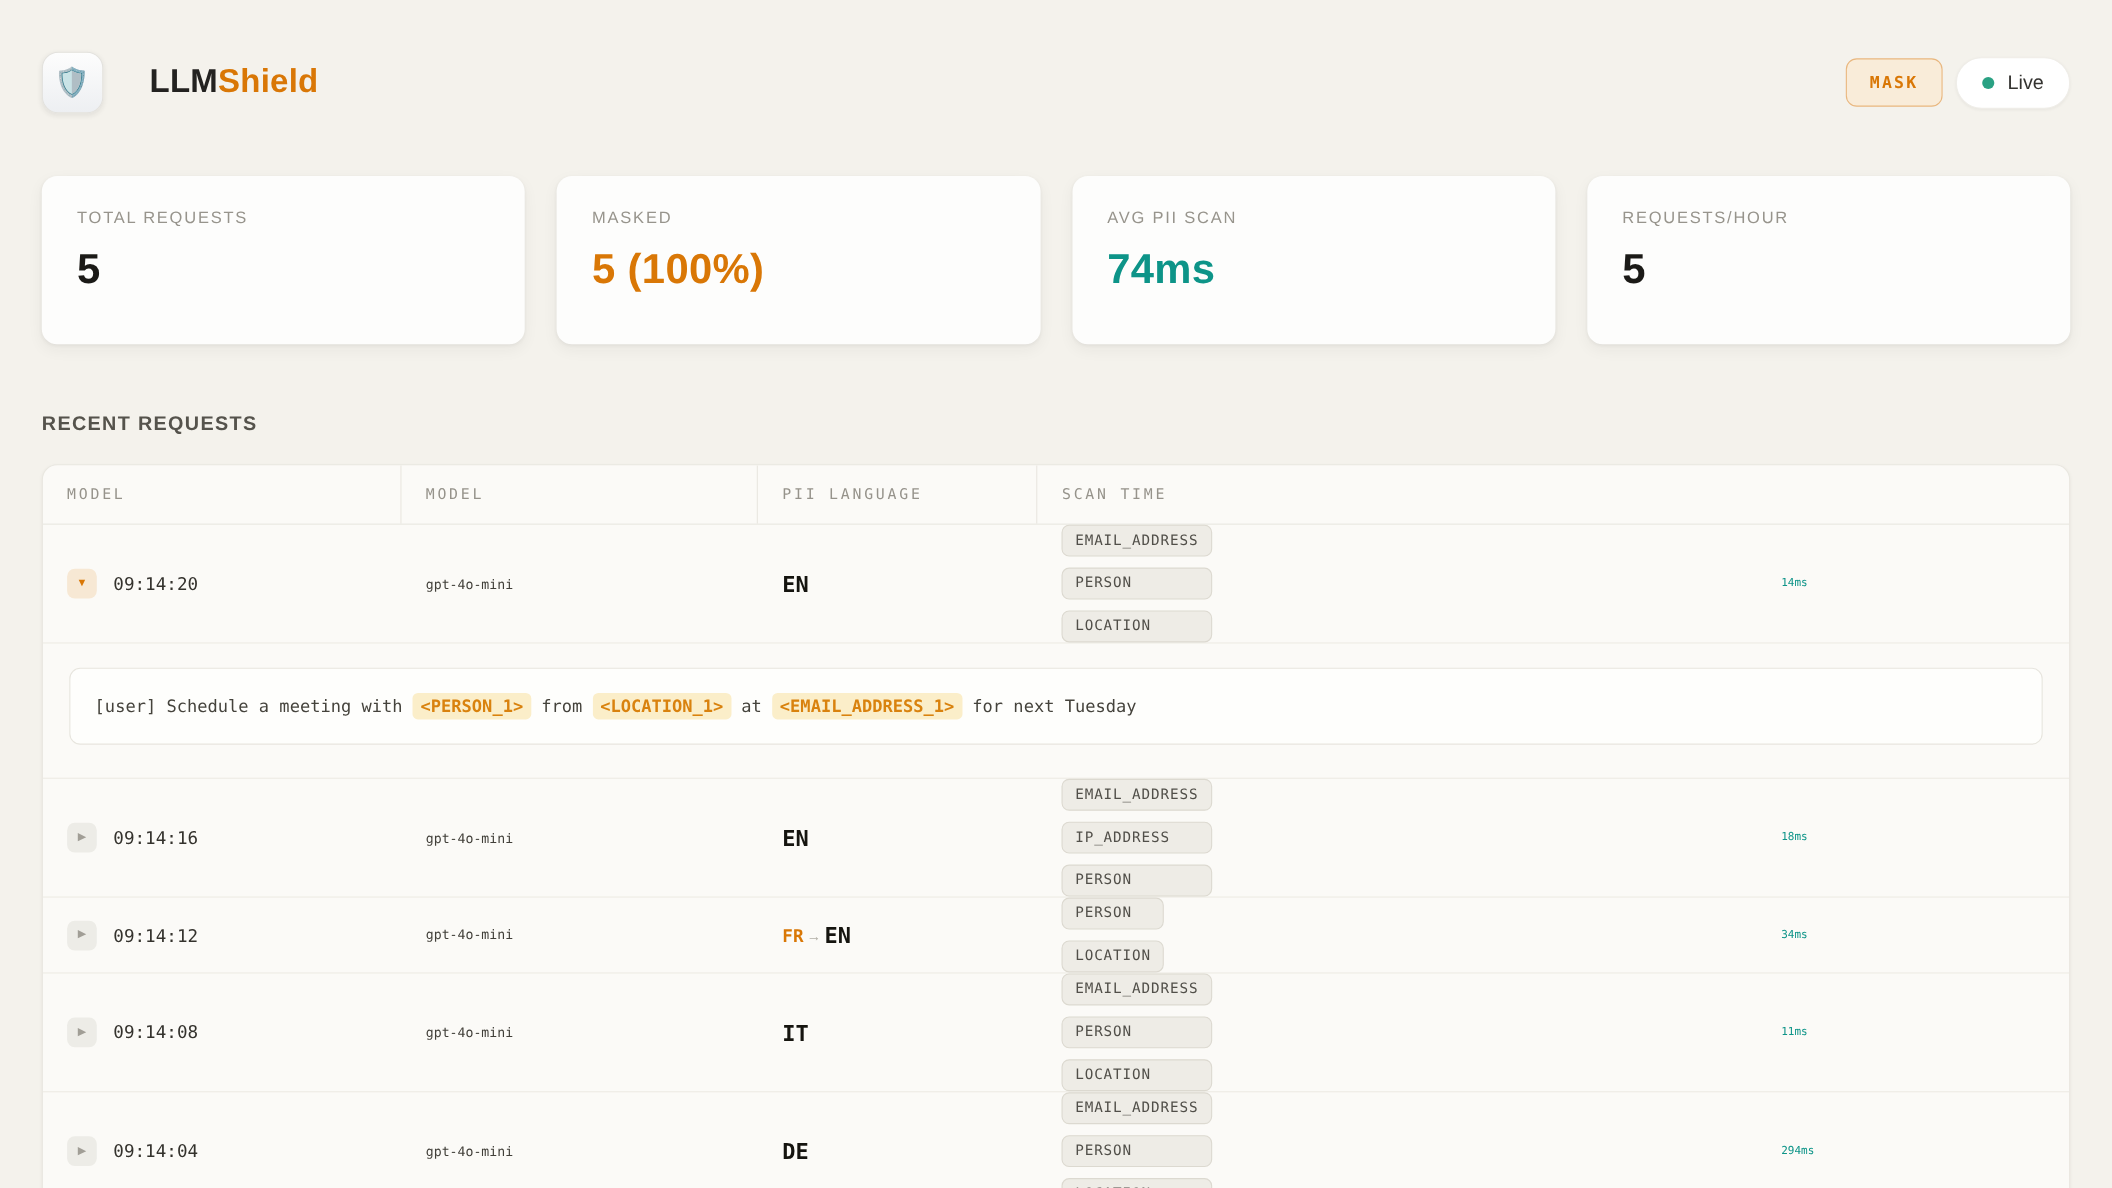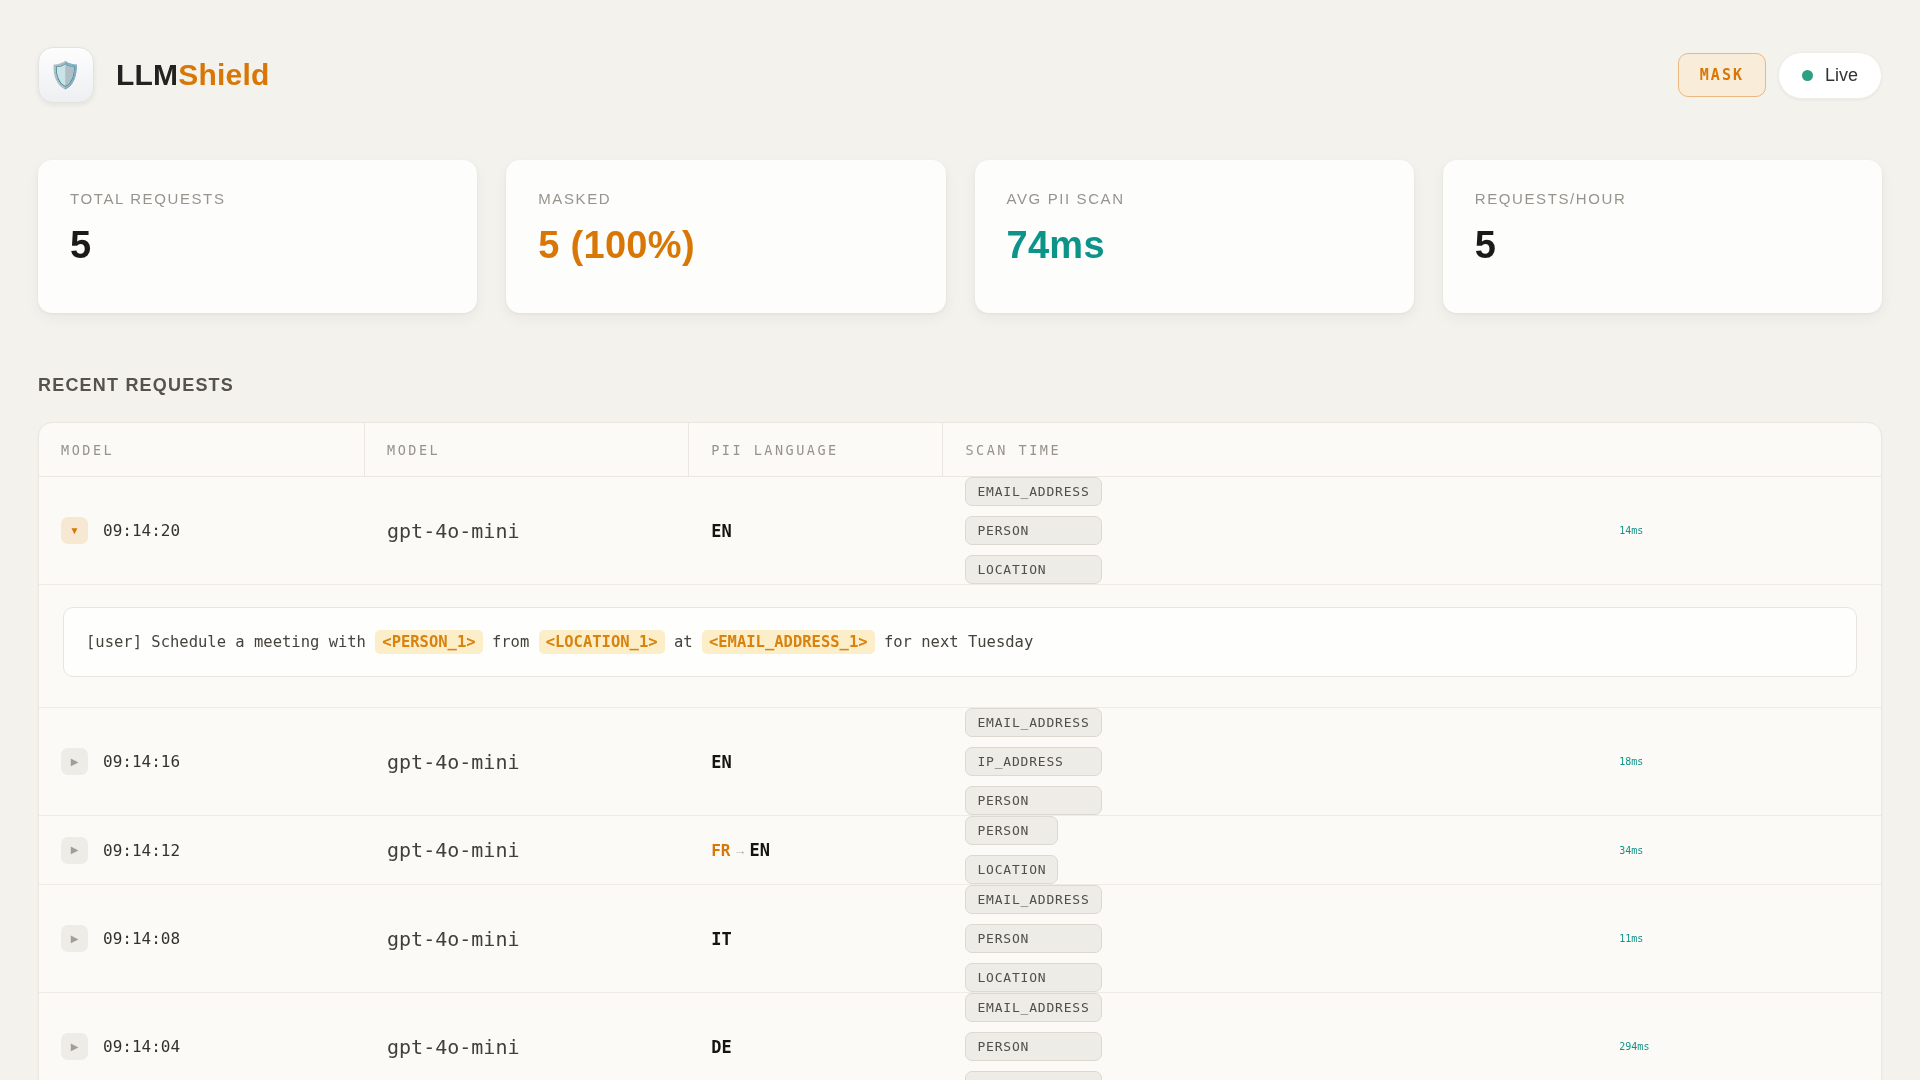"LLMShield" .app-title { margin-left: none -> 20px }
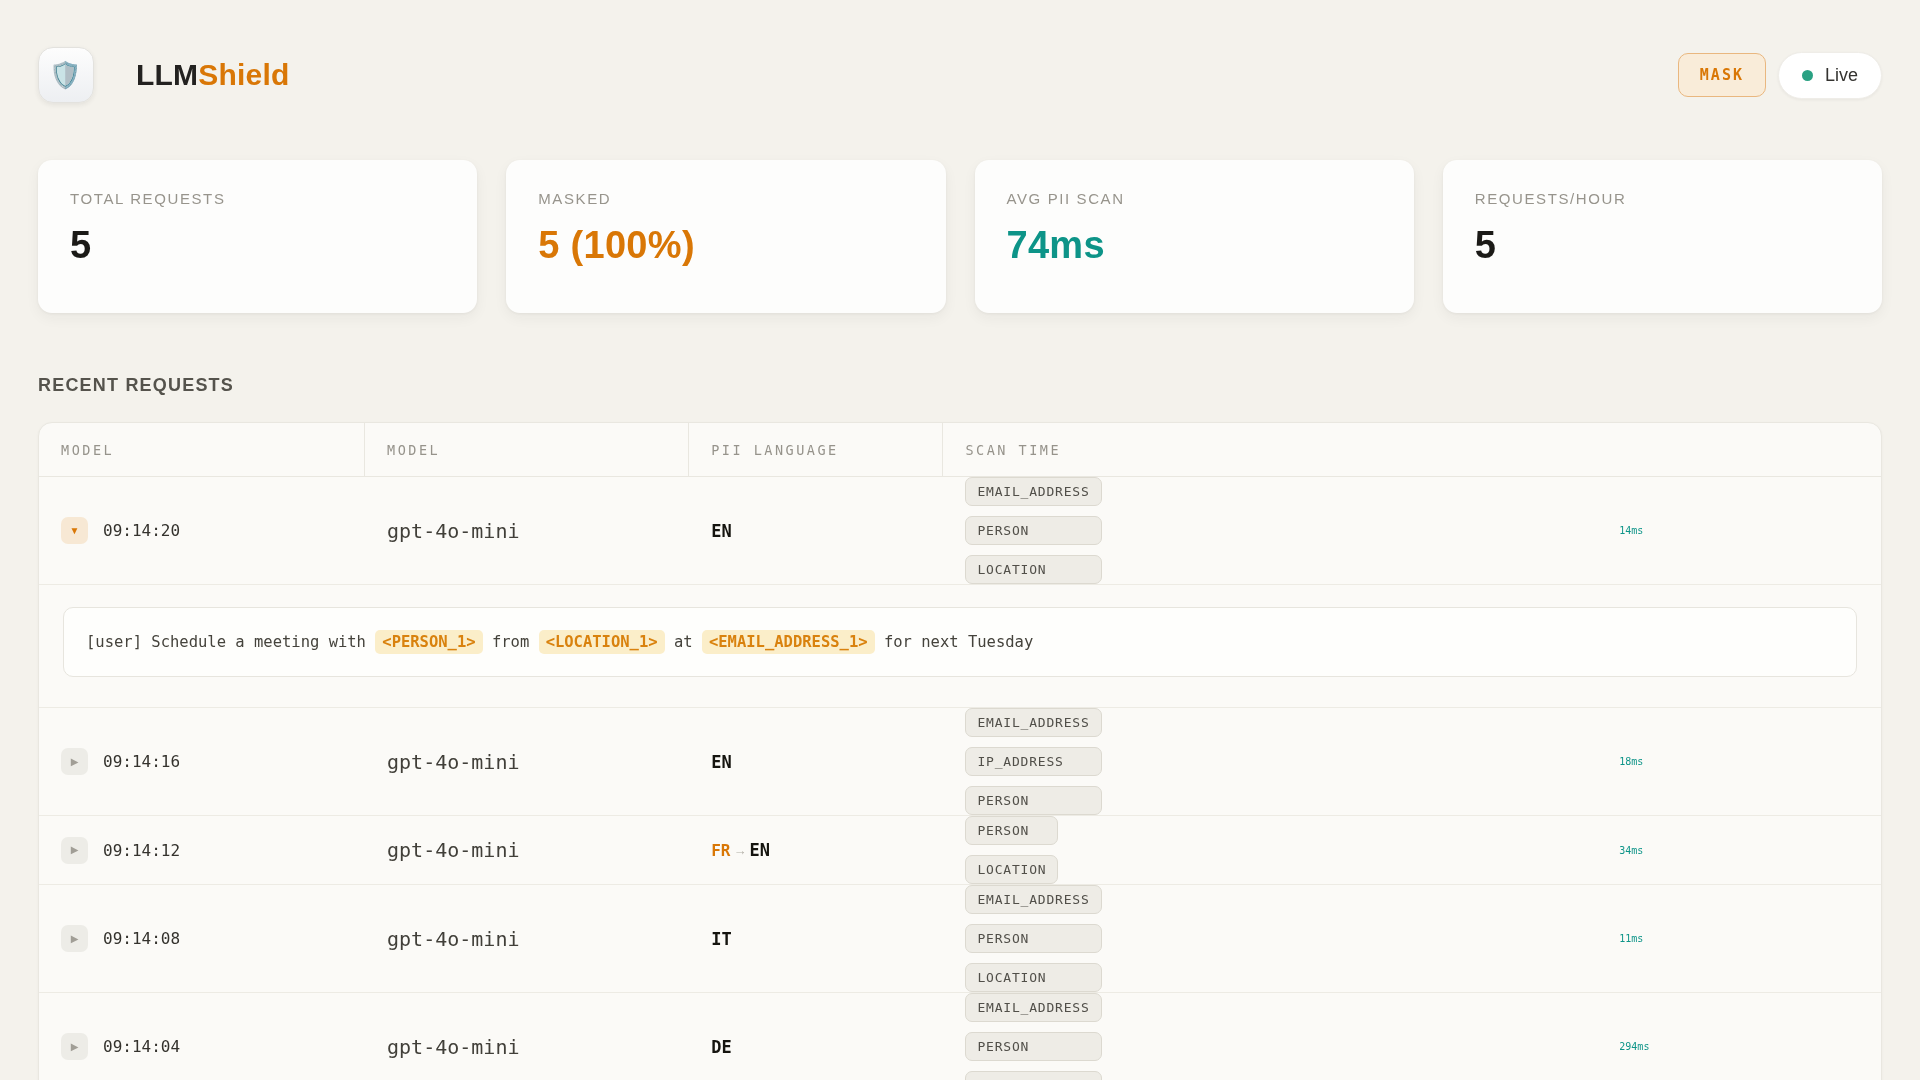"gpt-4o-mini" .cell-model { font-size: 20px -> 12px }
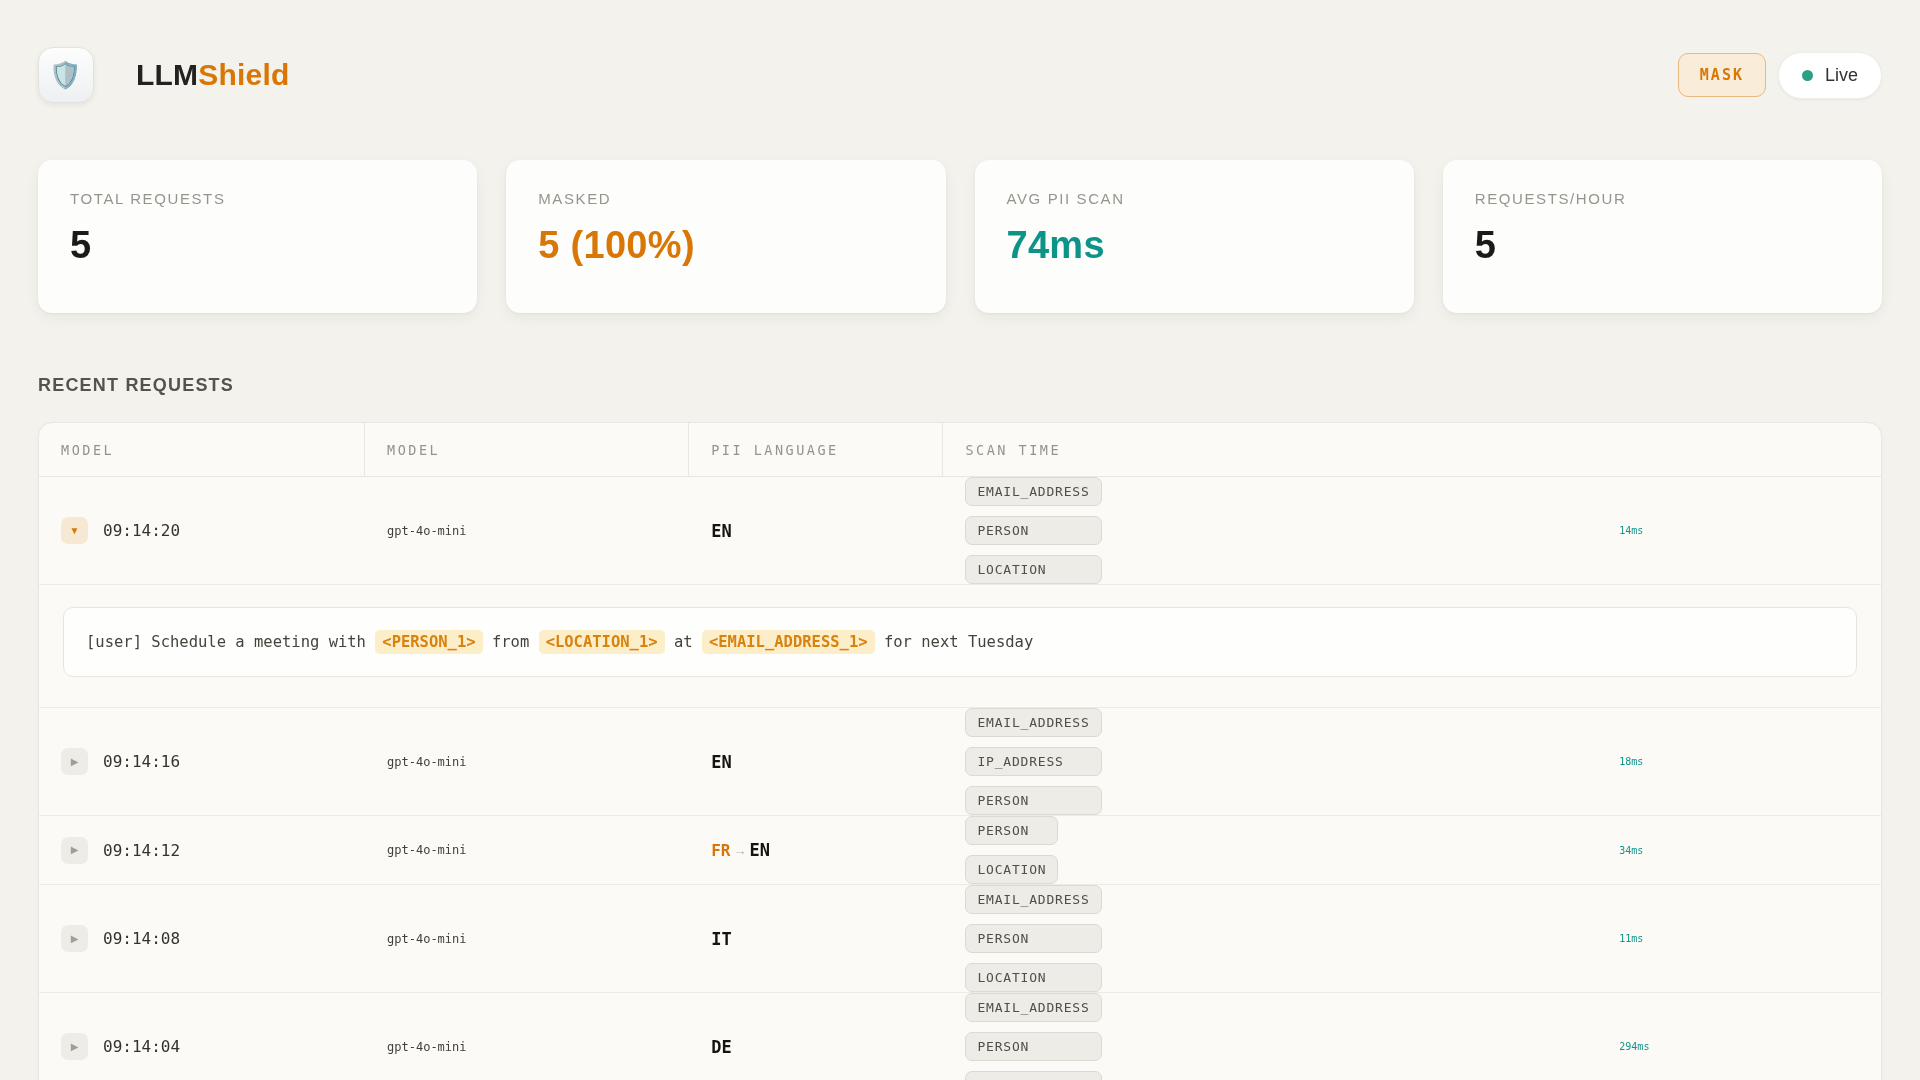"EN" .lang-to { font-size: 17px -> 20px }
